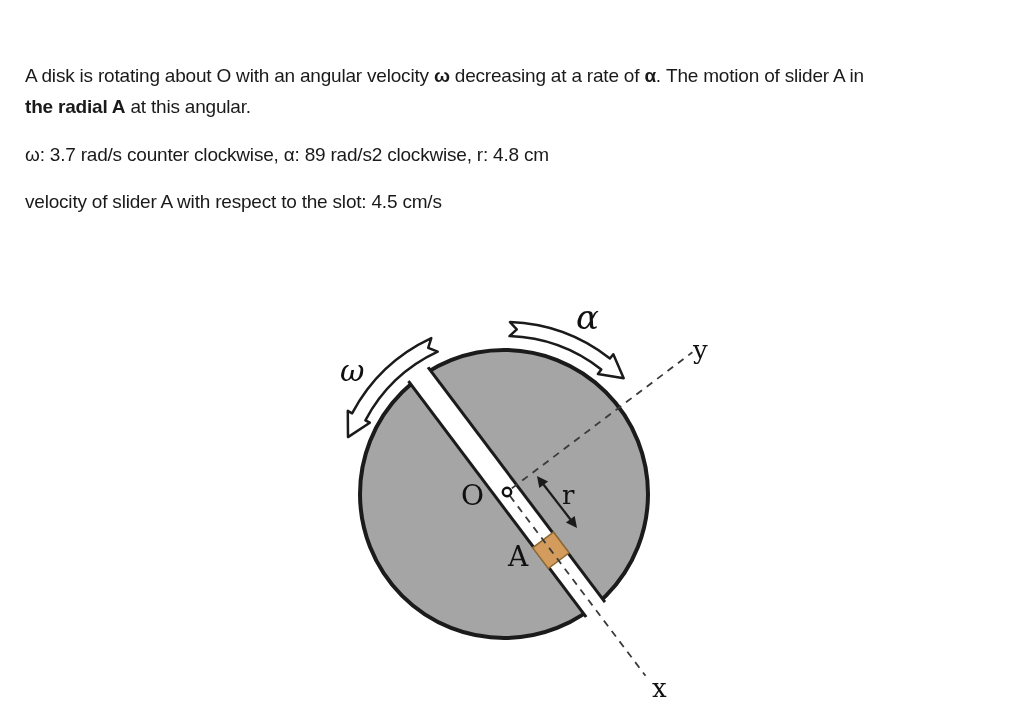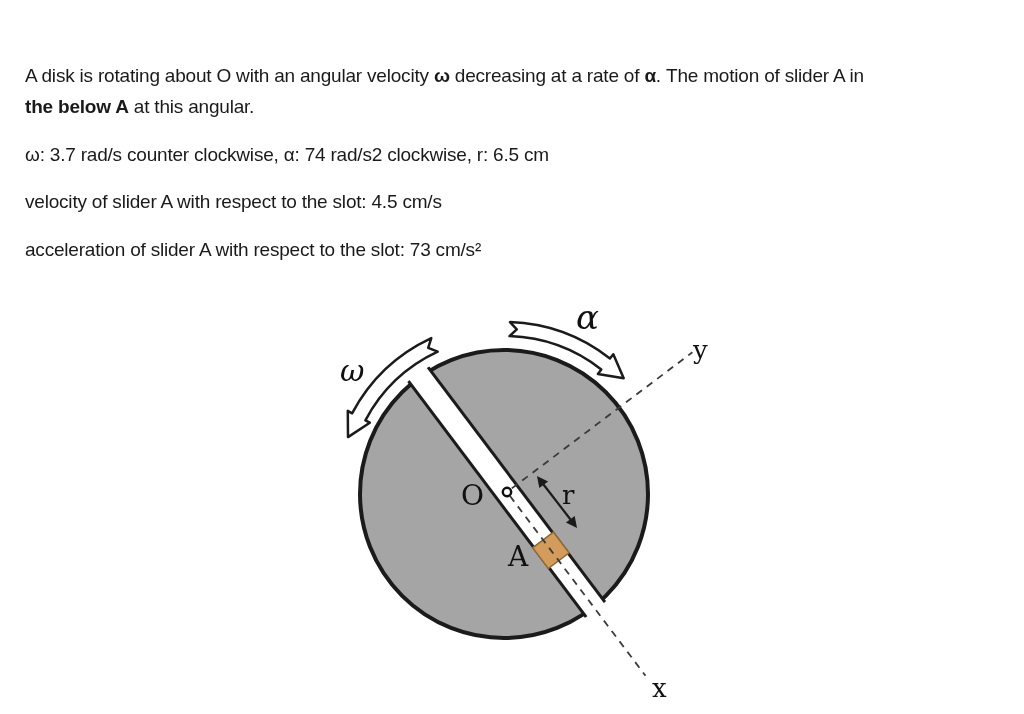"the below A" span.b { text: below -> radial }
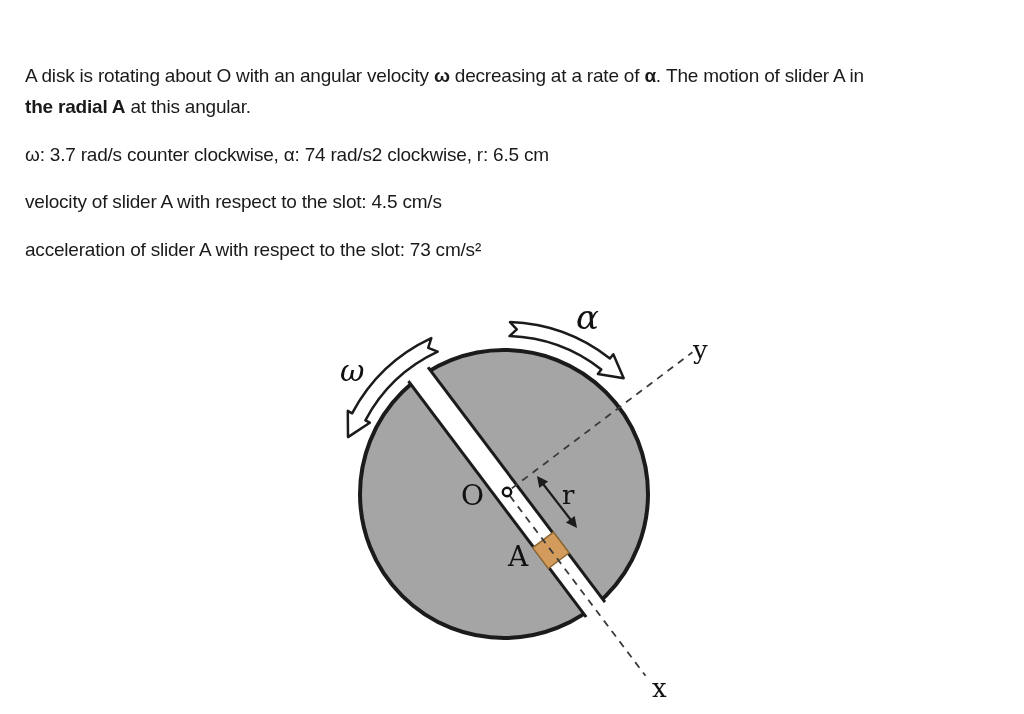"ω: 3.7 rad/s counter clockwise," p.given { text: 74 rad/s2 clockwise, r: 6.5 -> 89 rad/s2 clockwise, r: 4.8 }
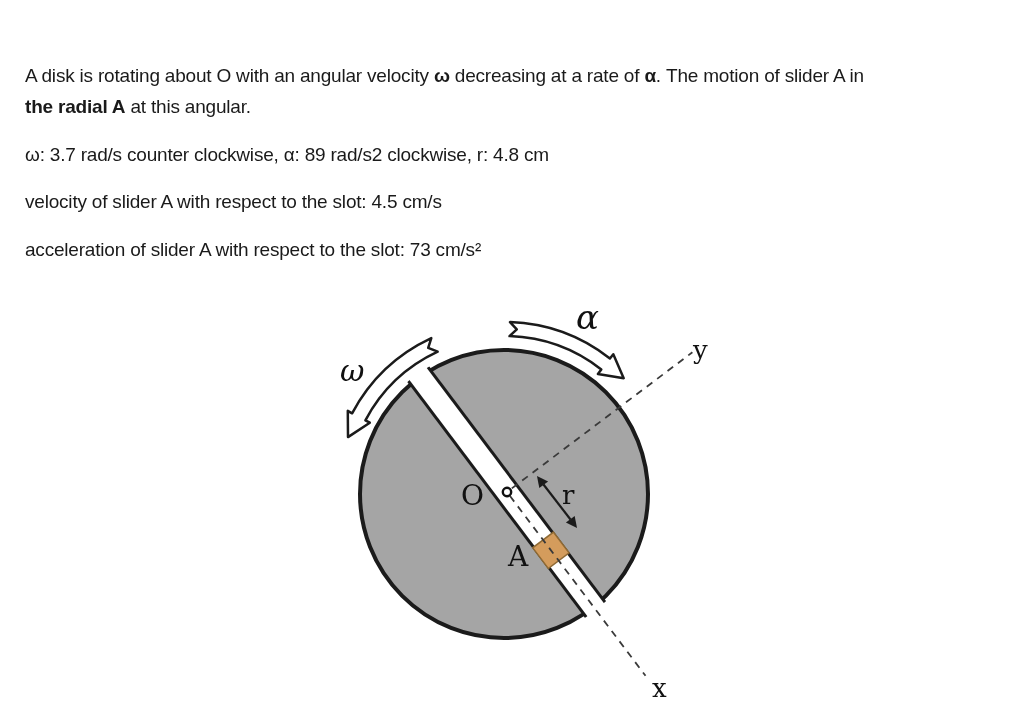"acceleration of slider A with" p.given { html: <p>acceleration of slider A with respect to the slot: 73 cm/s²</p> -> none }
